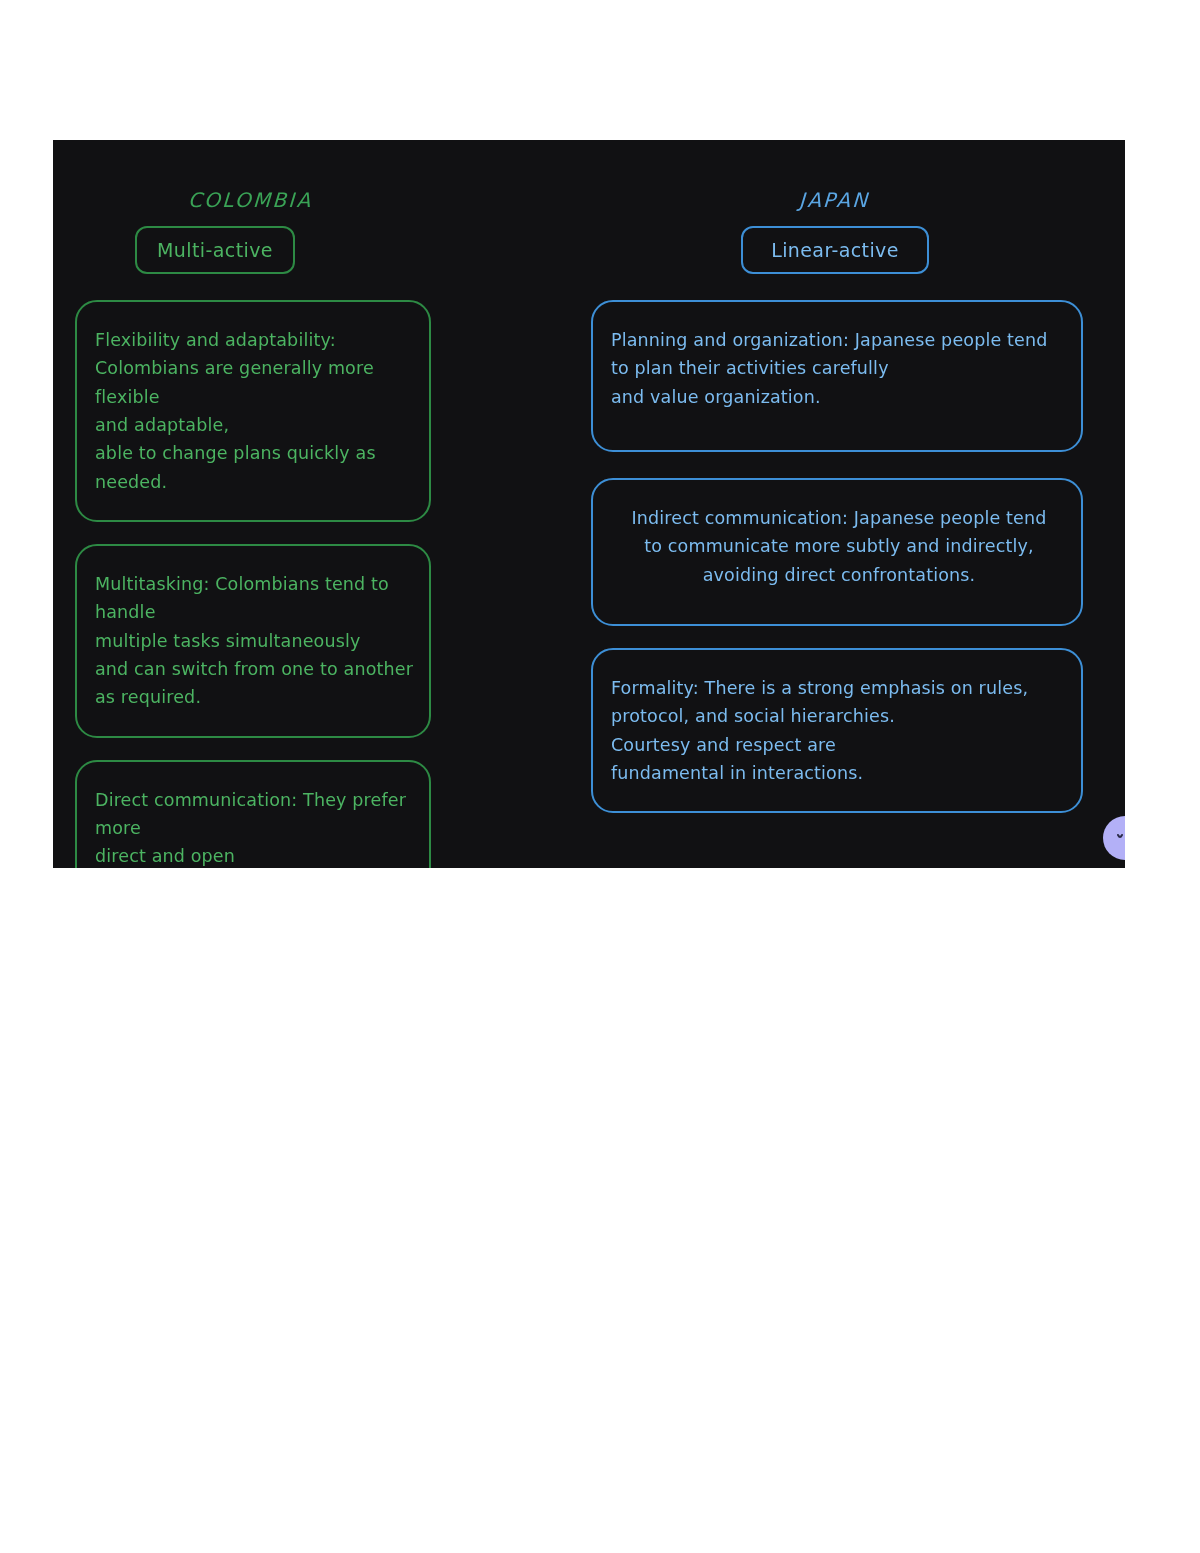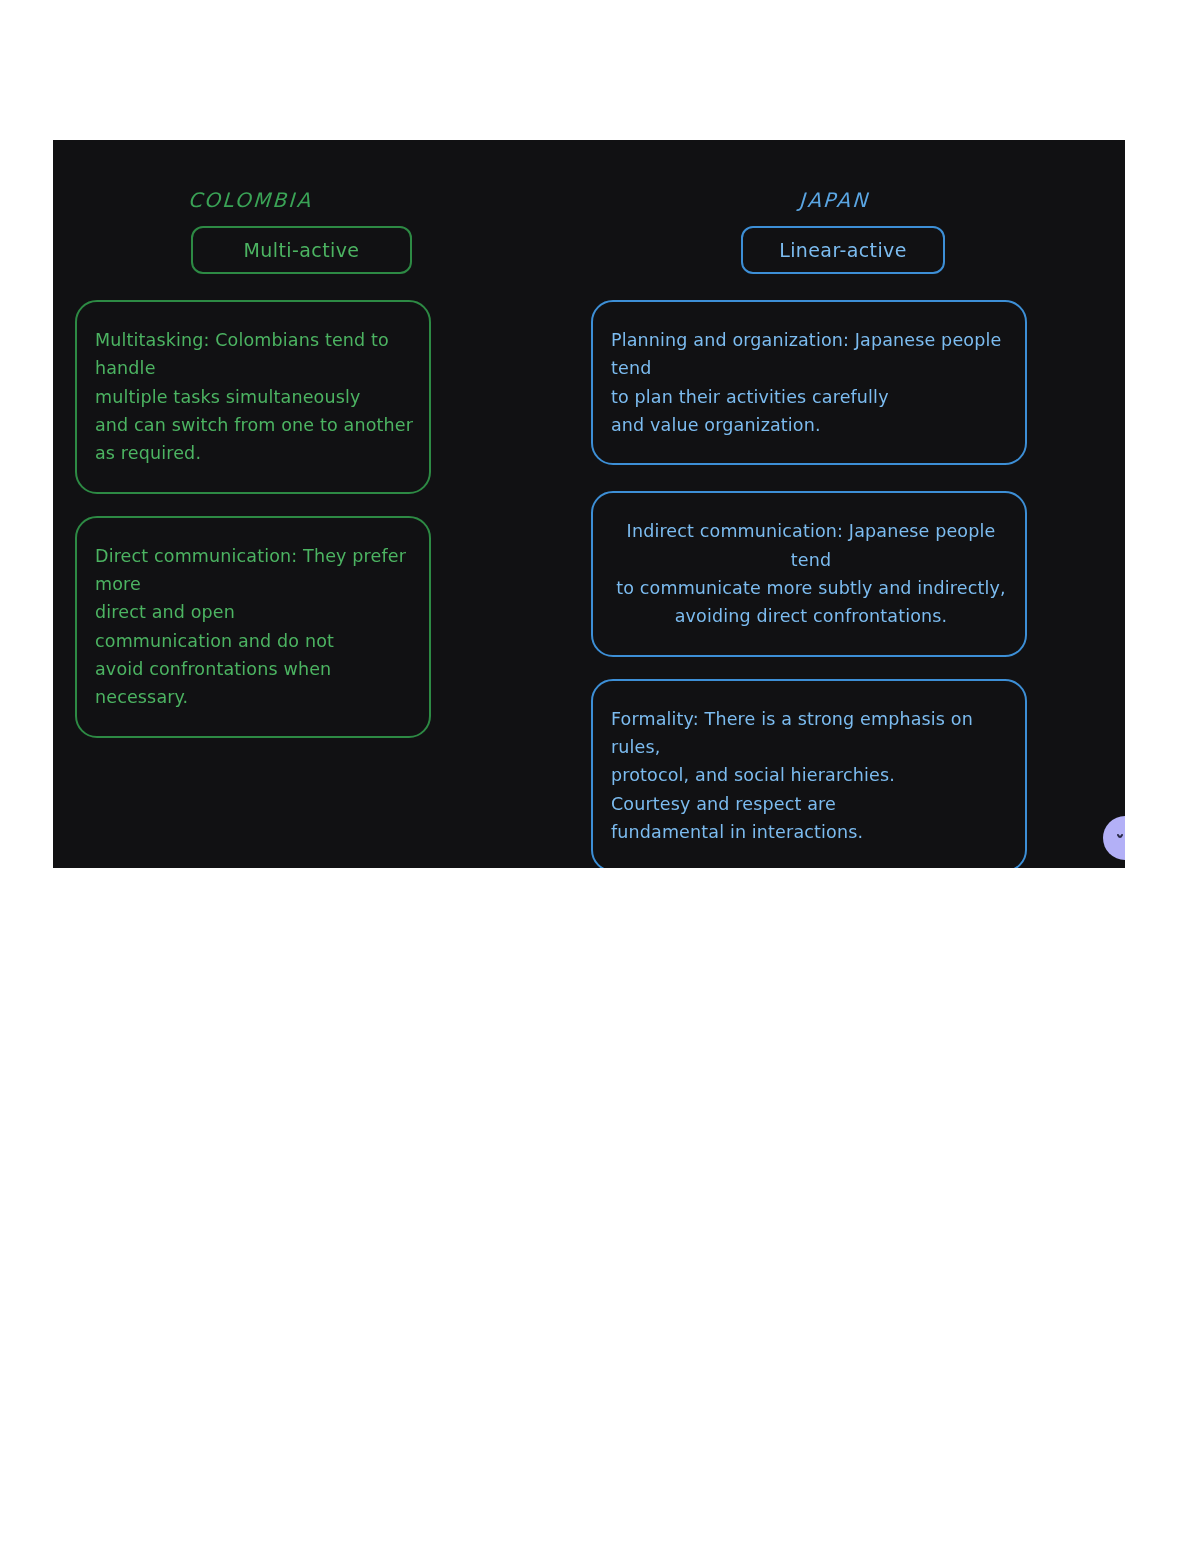"Multi-active" #column-colombia .category-pill { margin-left: 116px -> 60px; width: 221px -> 160px }
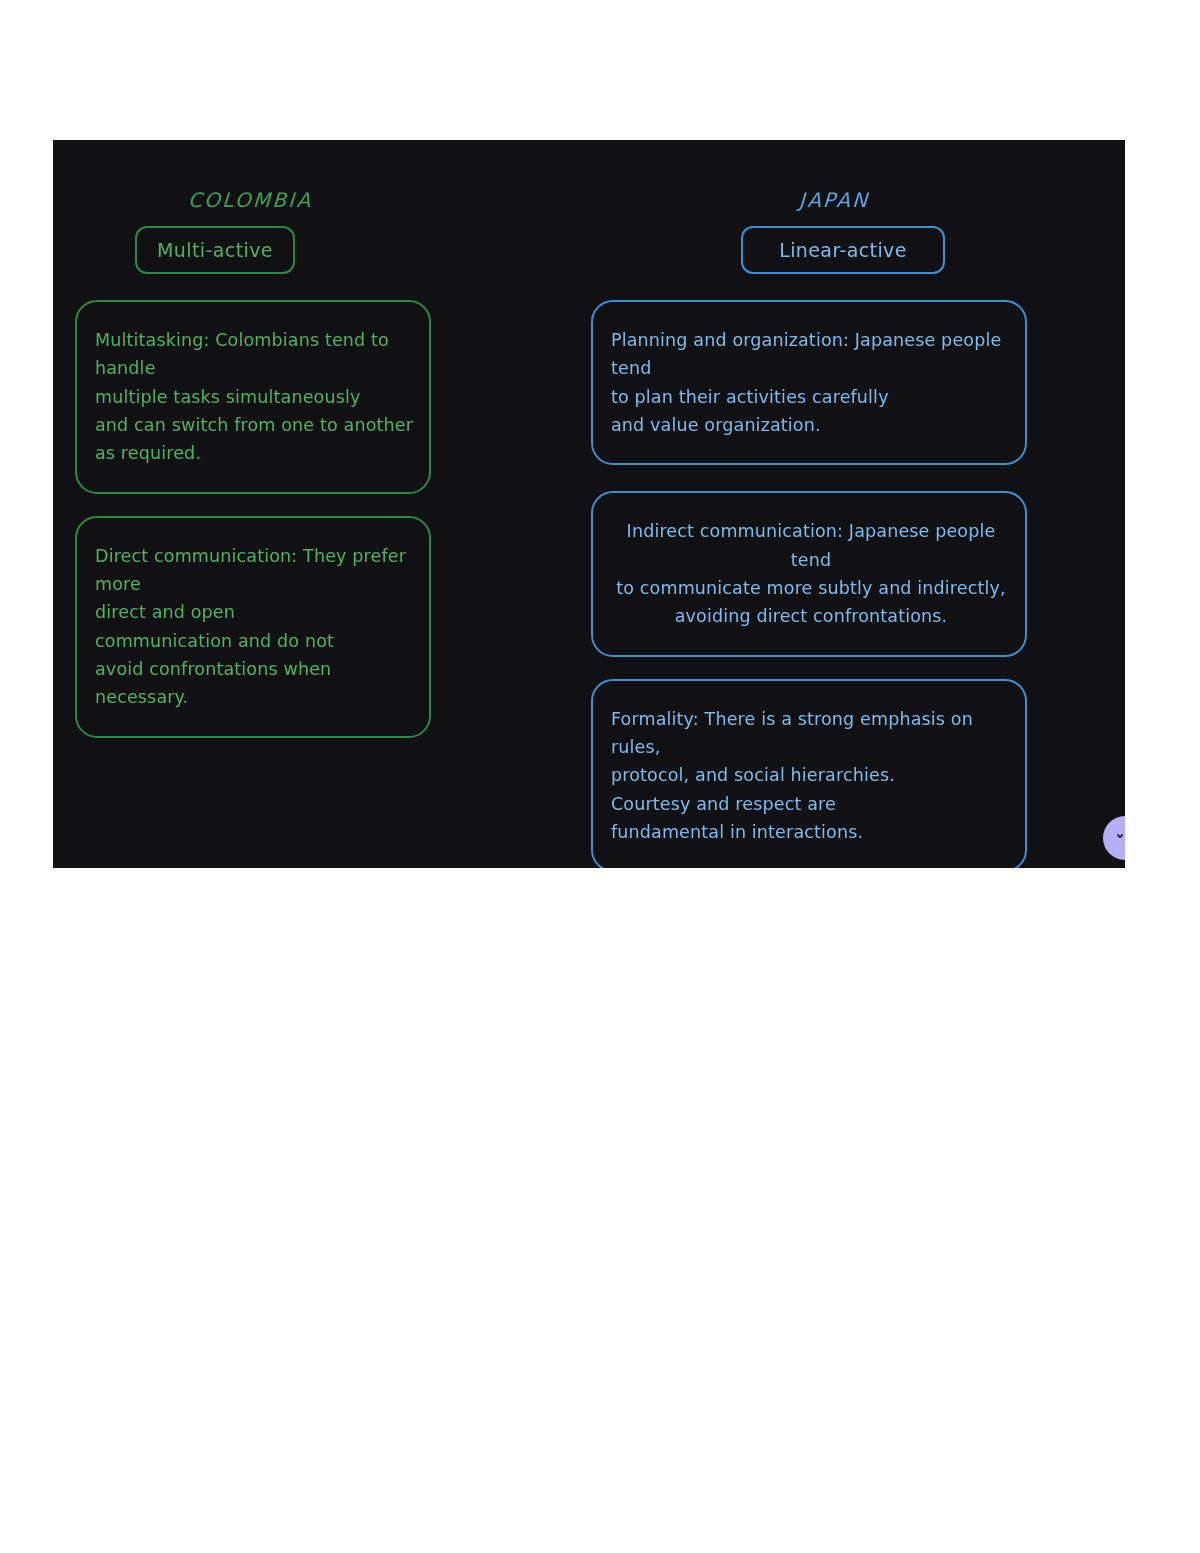"Linear-active" #column-japan .category-pill { width: 204px -> 188px }
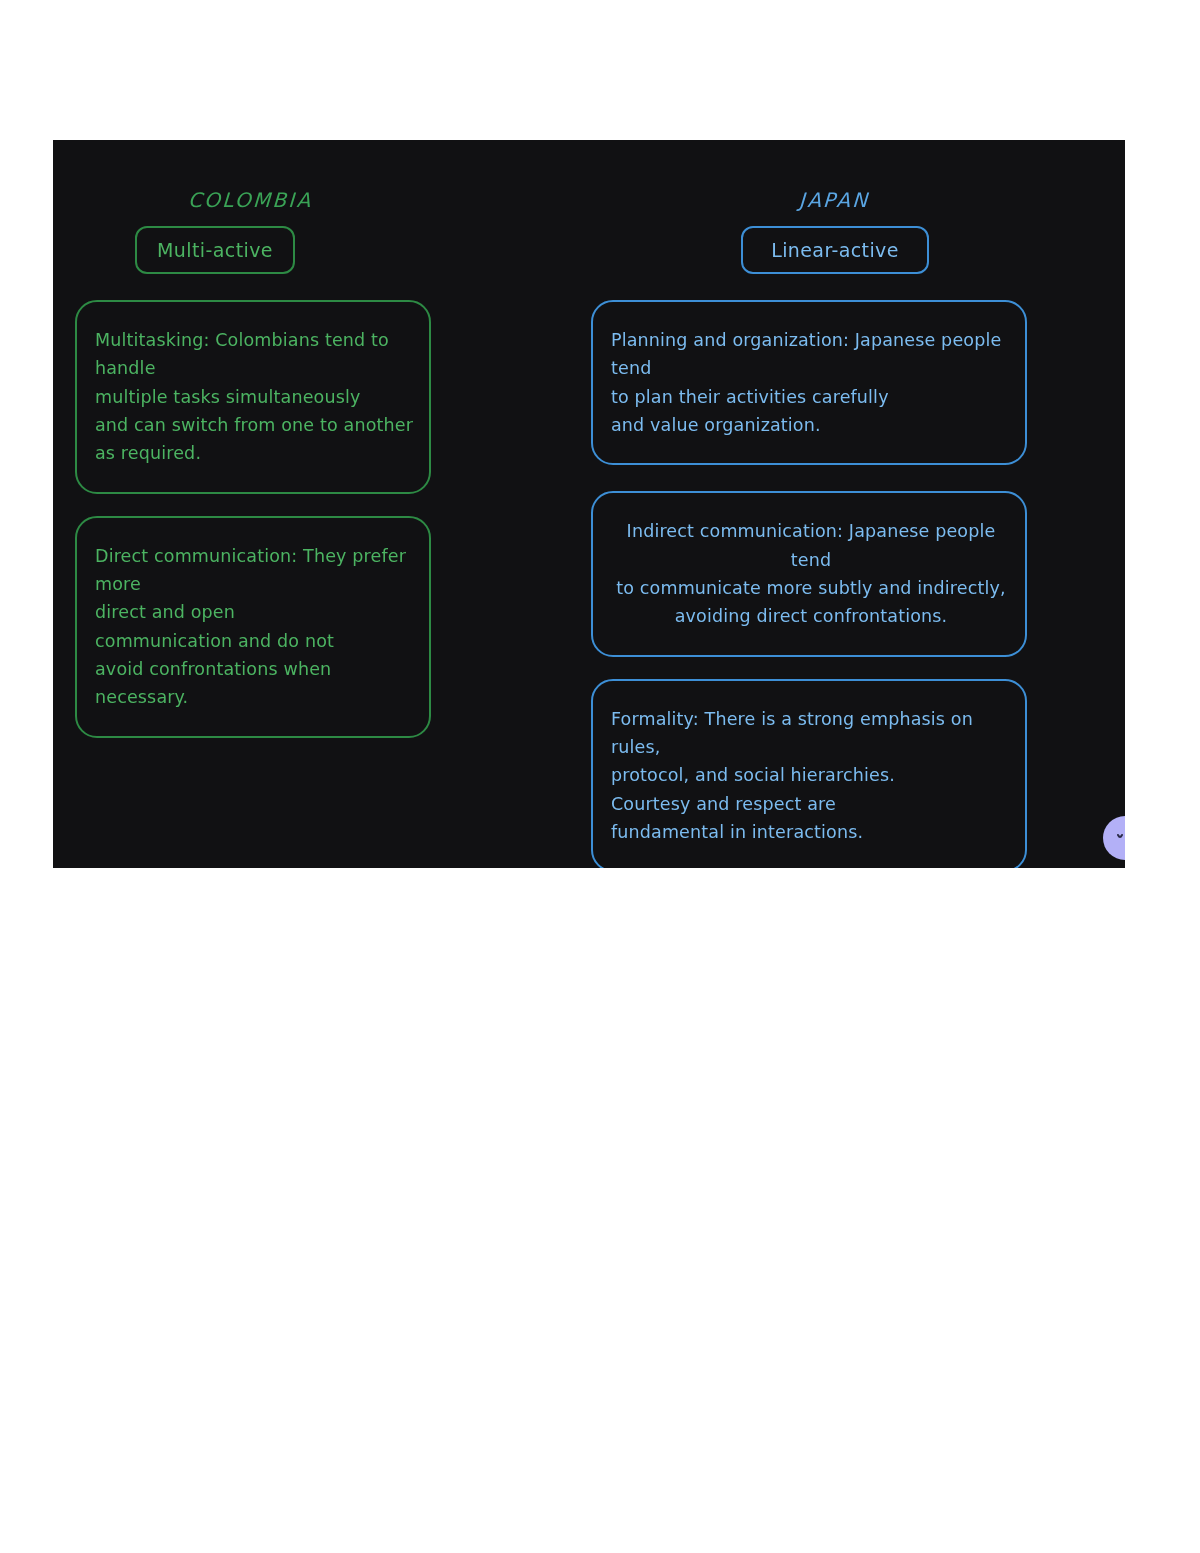"Flexibility and adaptability:" div.trait-card { html: none -> <div>Flexibility and adaptability: Colombians are generally more flexible and adaptable, able to change plans quickly as needed.</div> }
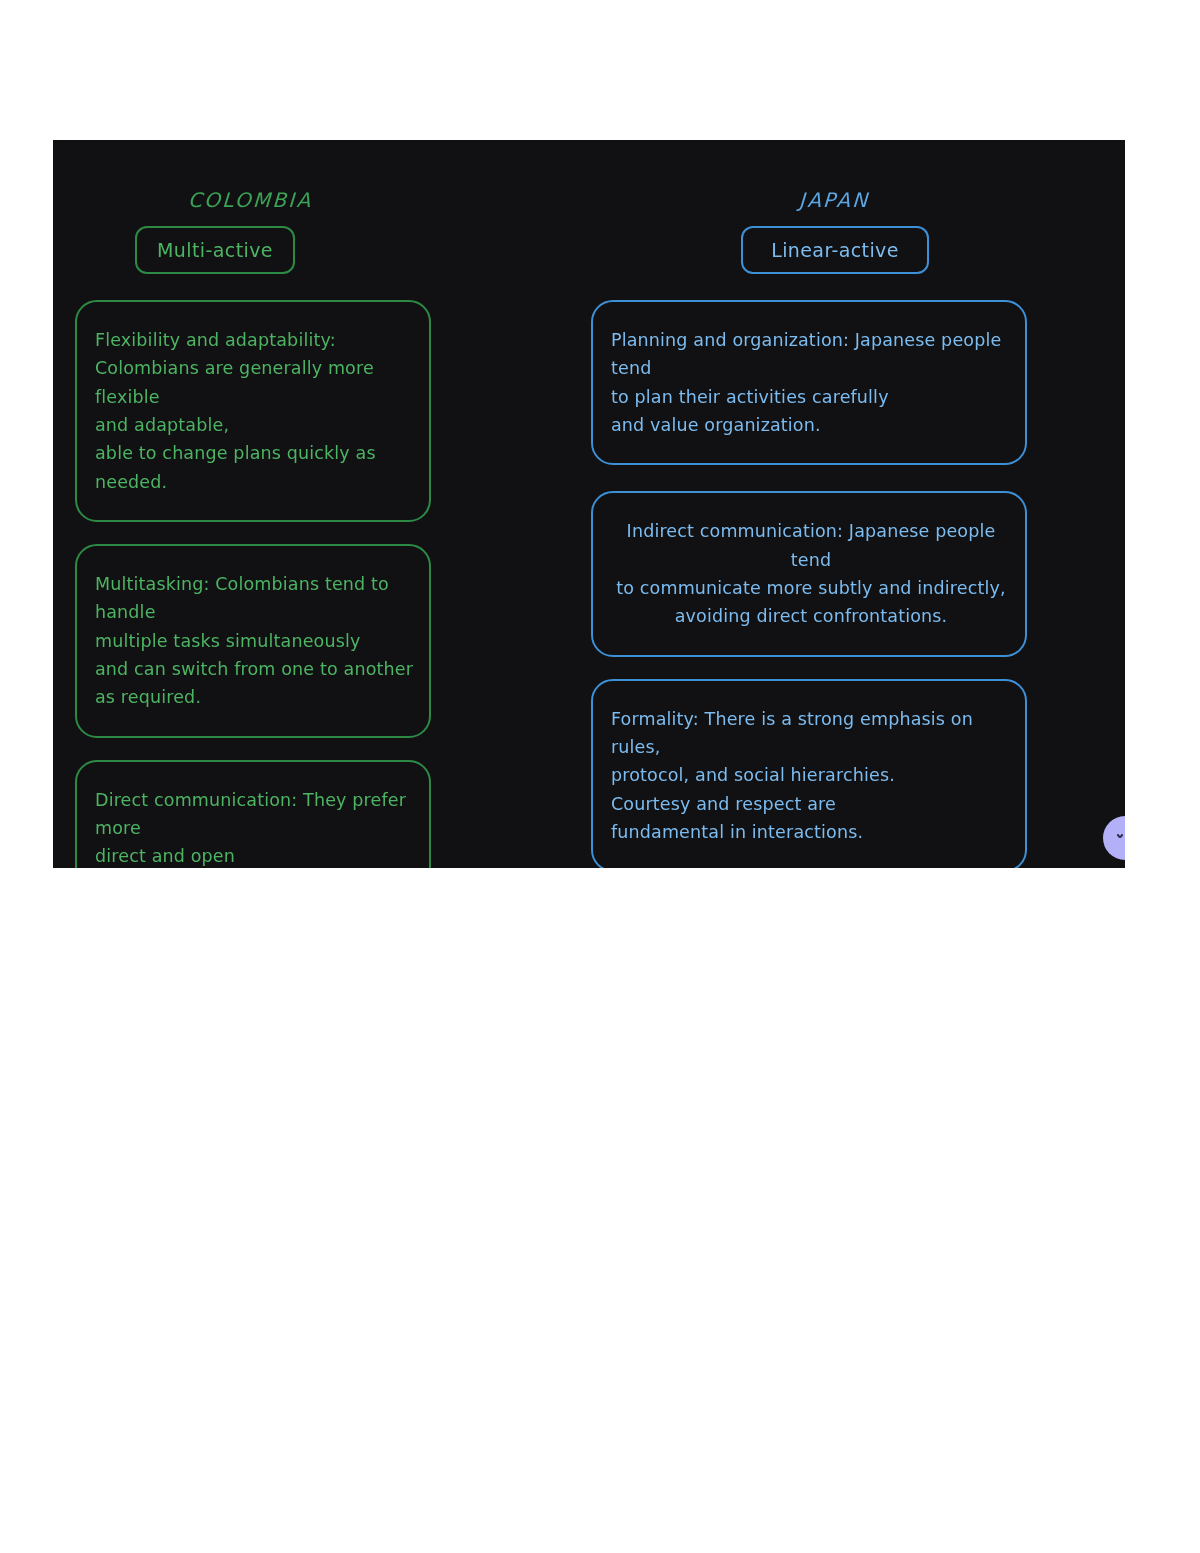"Planning and organization: Japanese" #column-japan .trait-card { width: 436px -> 492px }
